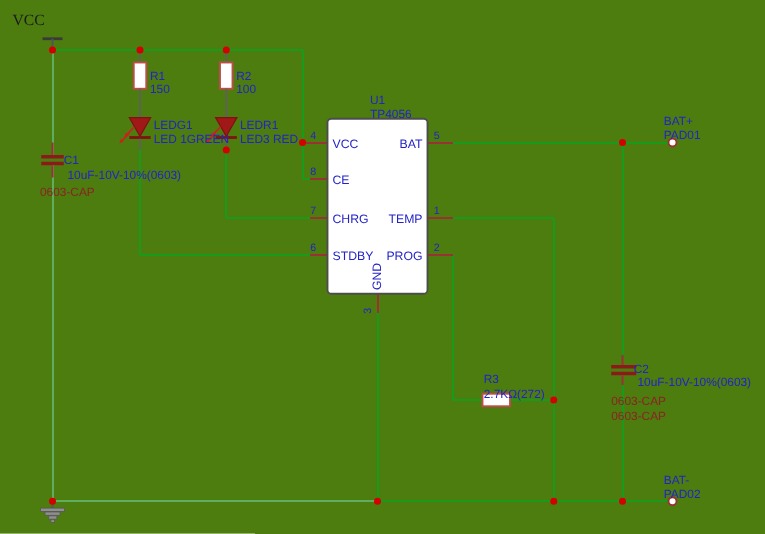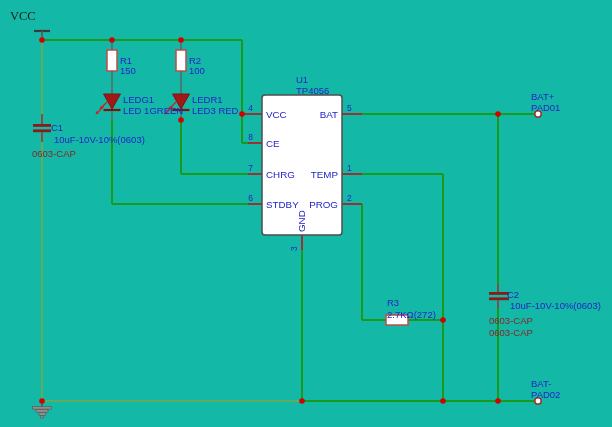"VCC" #stage { background: #14b8a6 -> #4d7c0f }
